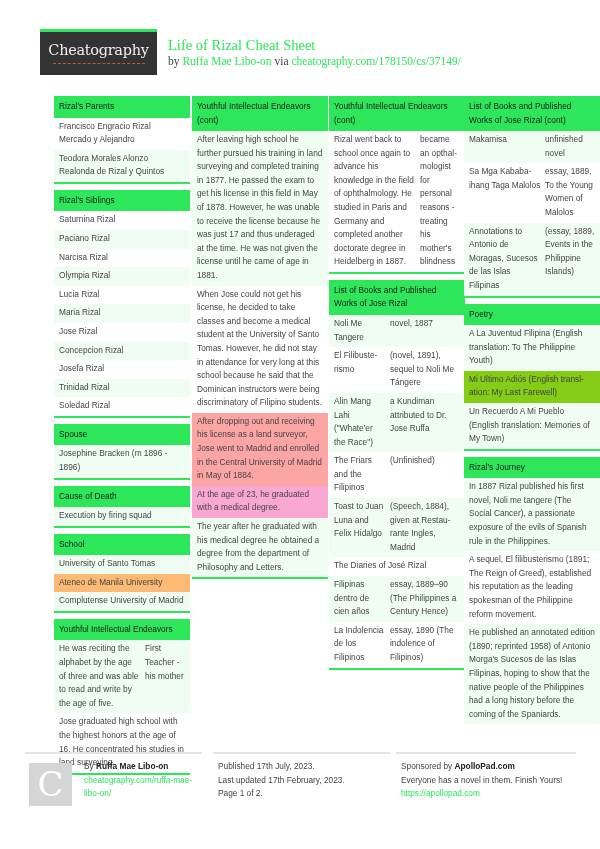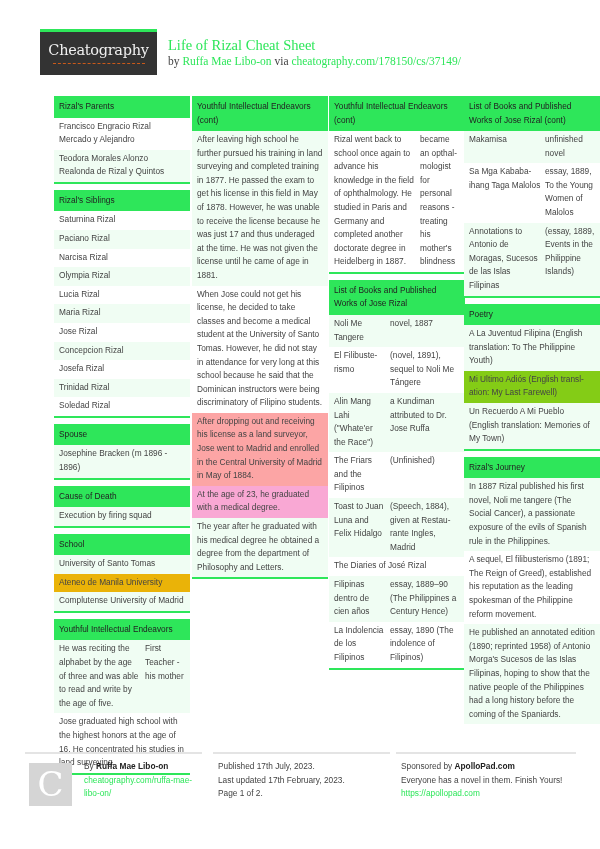"Ateneo de Manila University" div.row { background: #eab308 -> #fdba74 }
